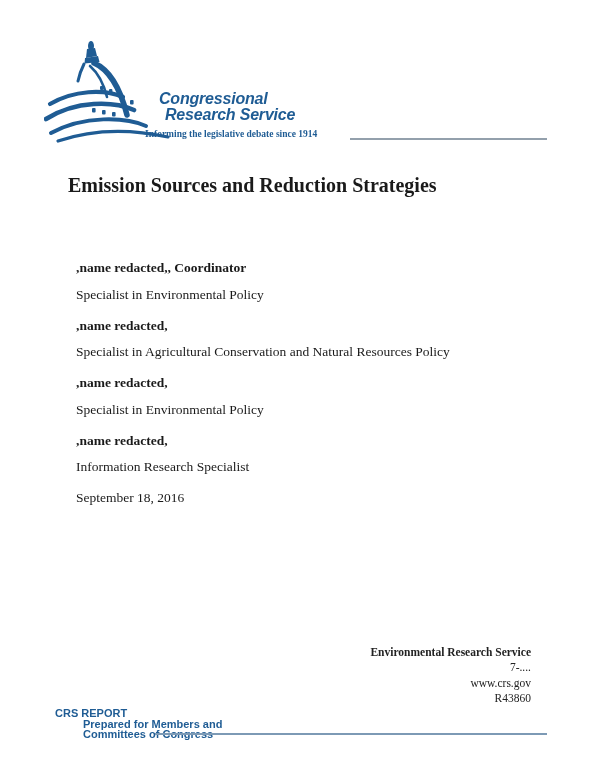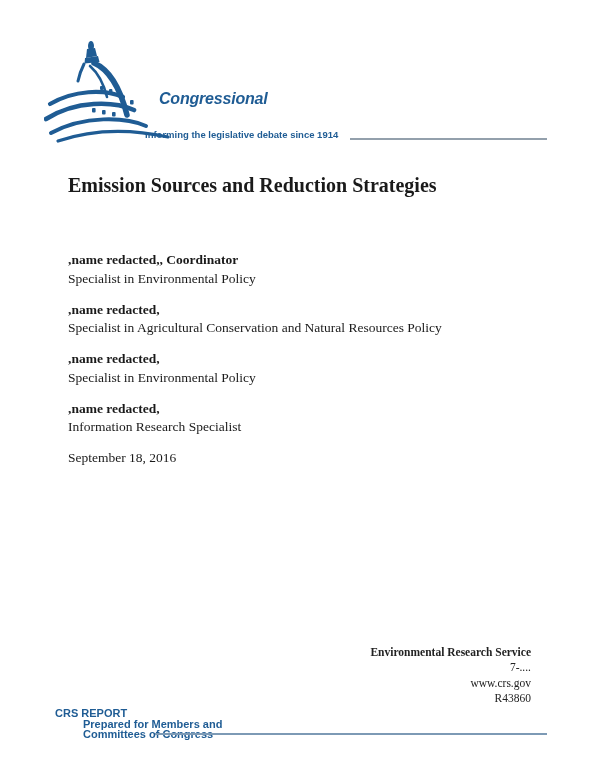"Research Service" div.l2 { html: none -> <div>Research Service</div> }
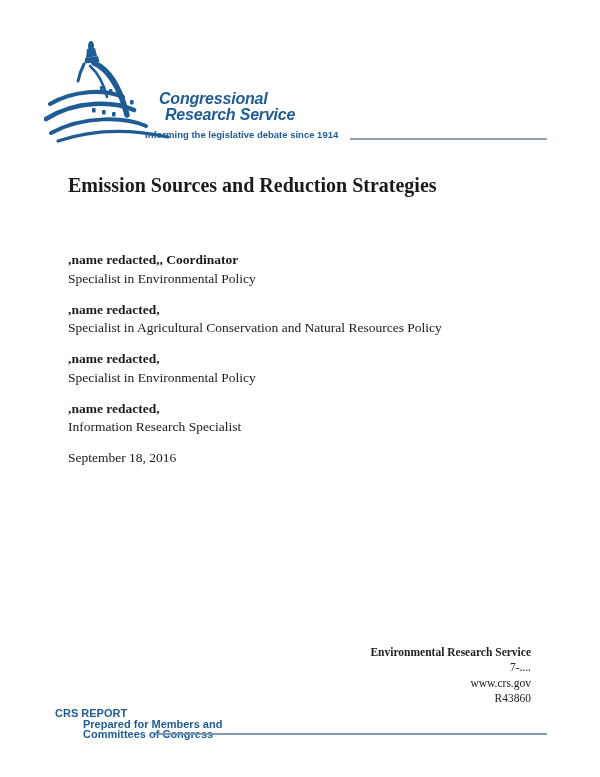"Informing the legislative debate since" .logo-tagline { font-family: Liberation Sans, sans-serif -> Liberation Serif, serif }
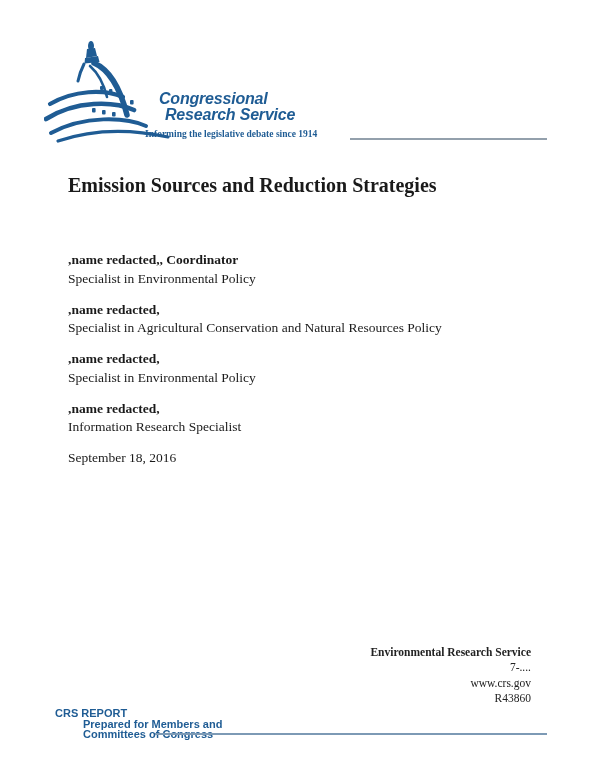",name redacted,, Coordinator" .authors p { margin: 0 -> 8px }
